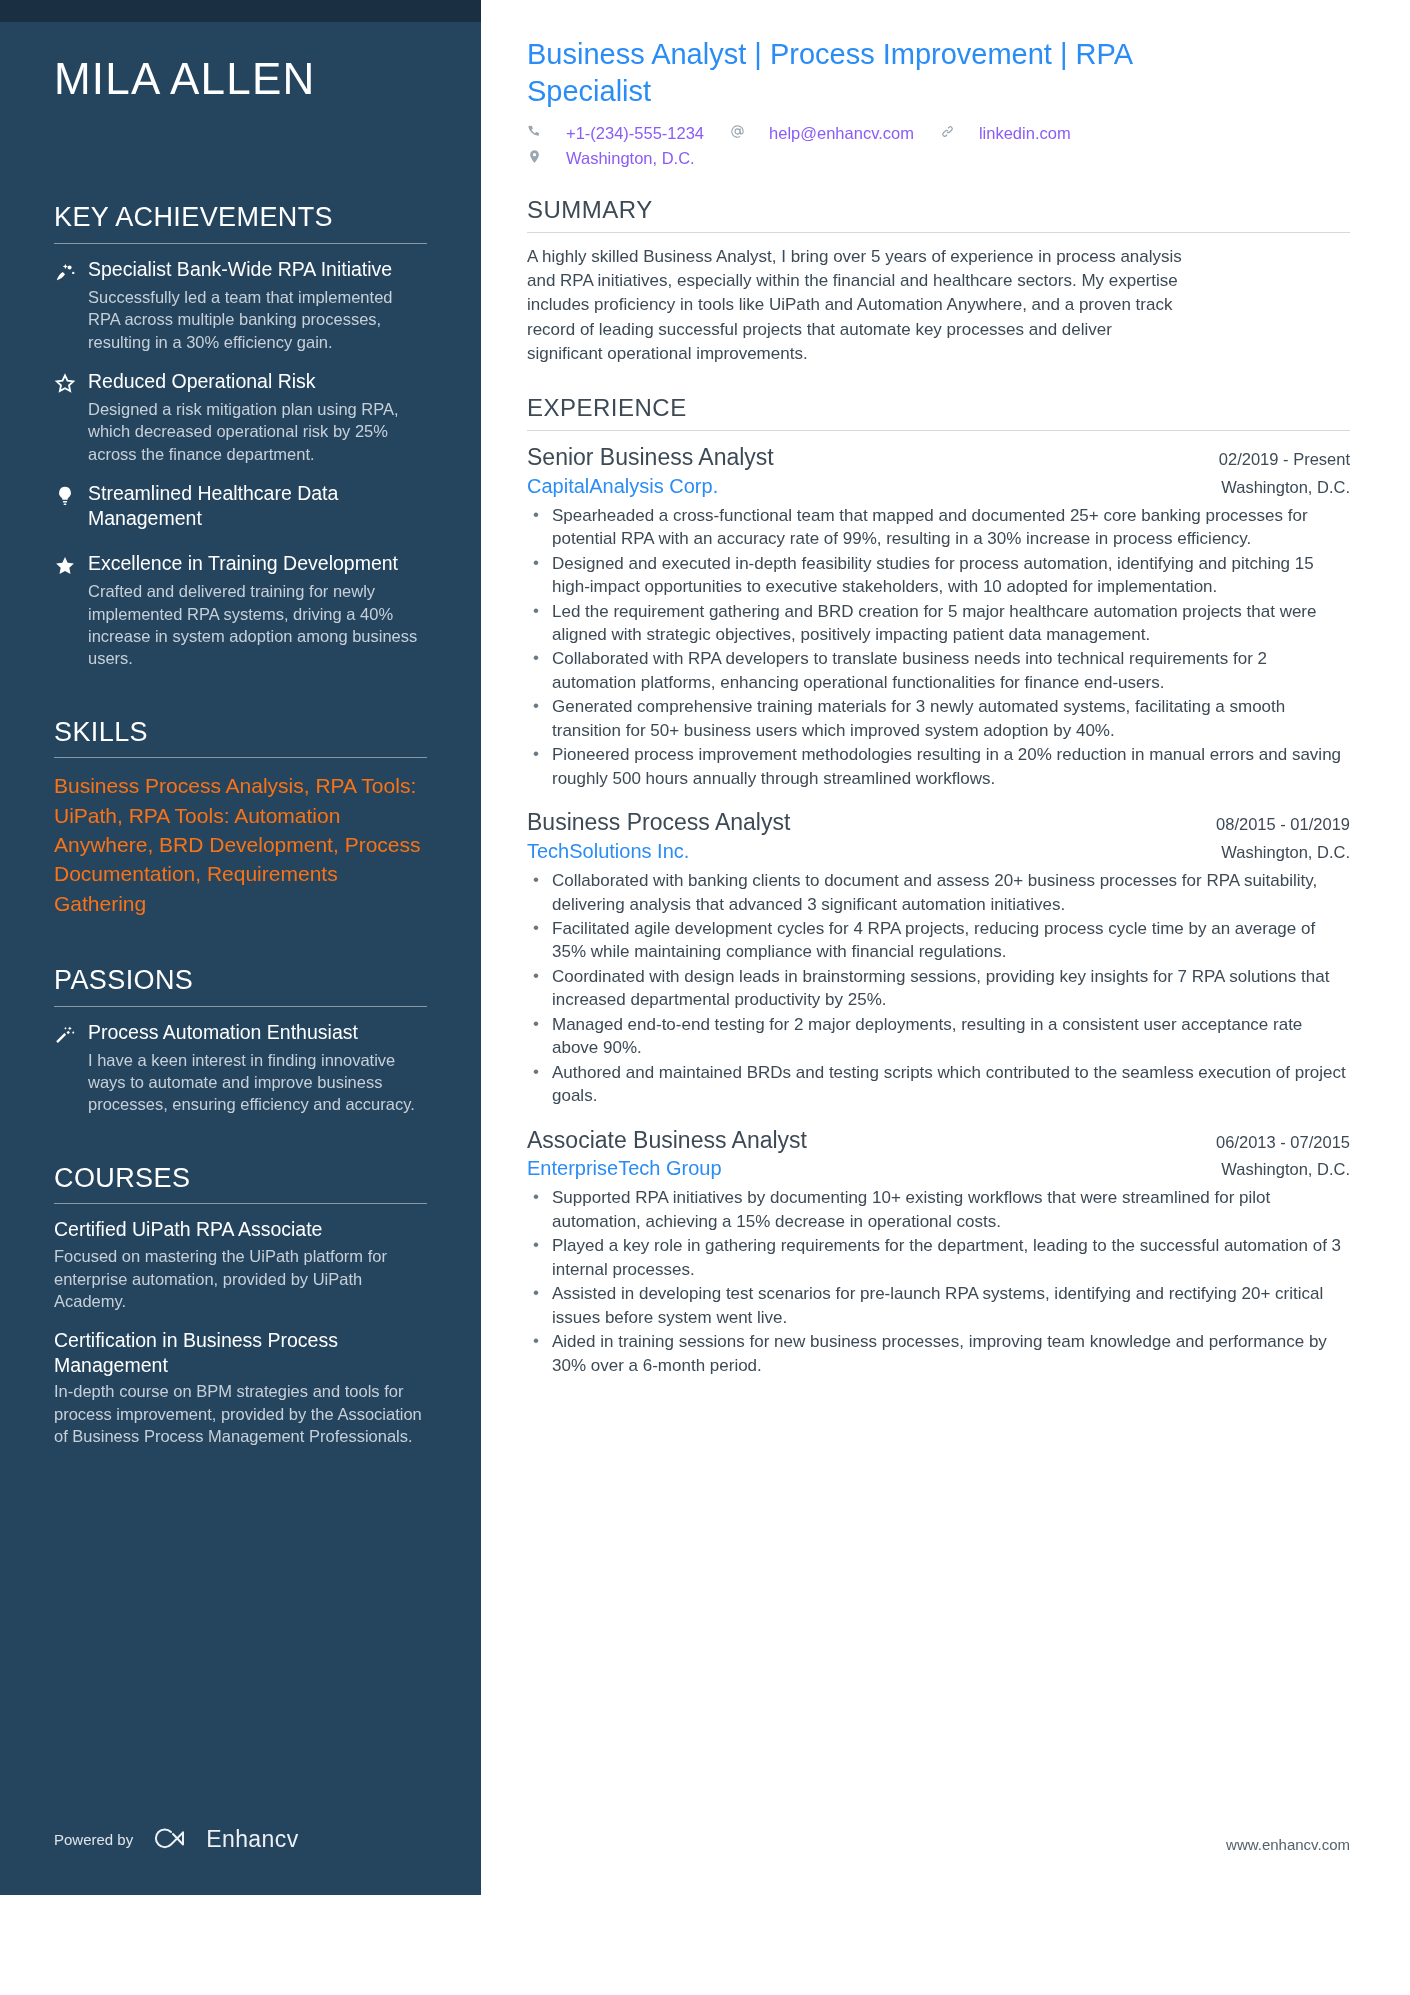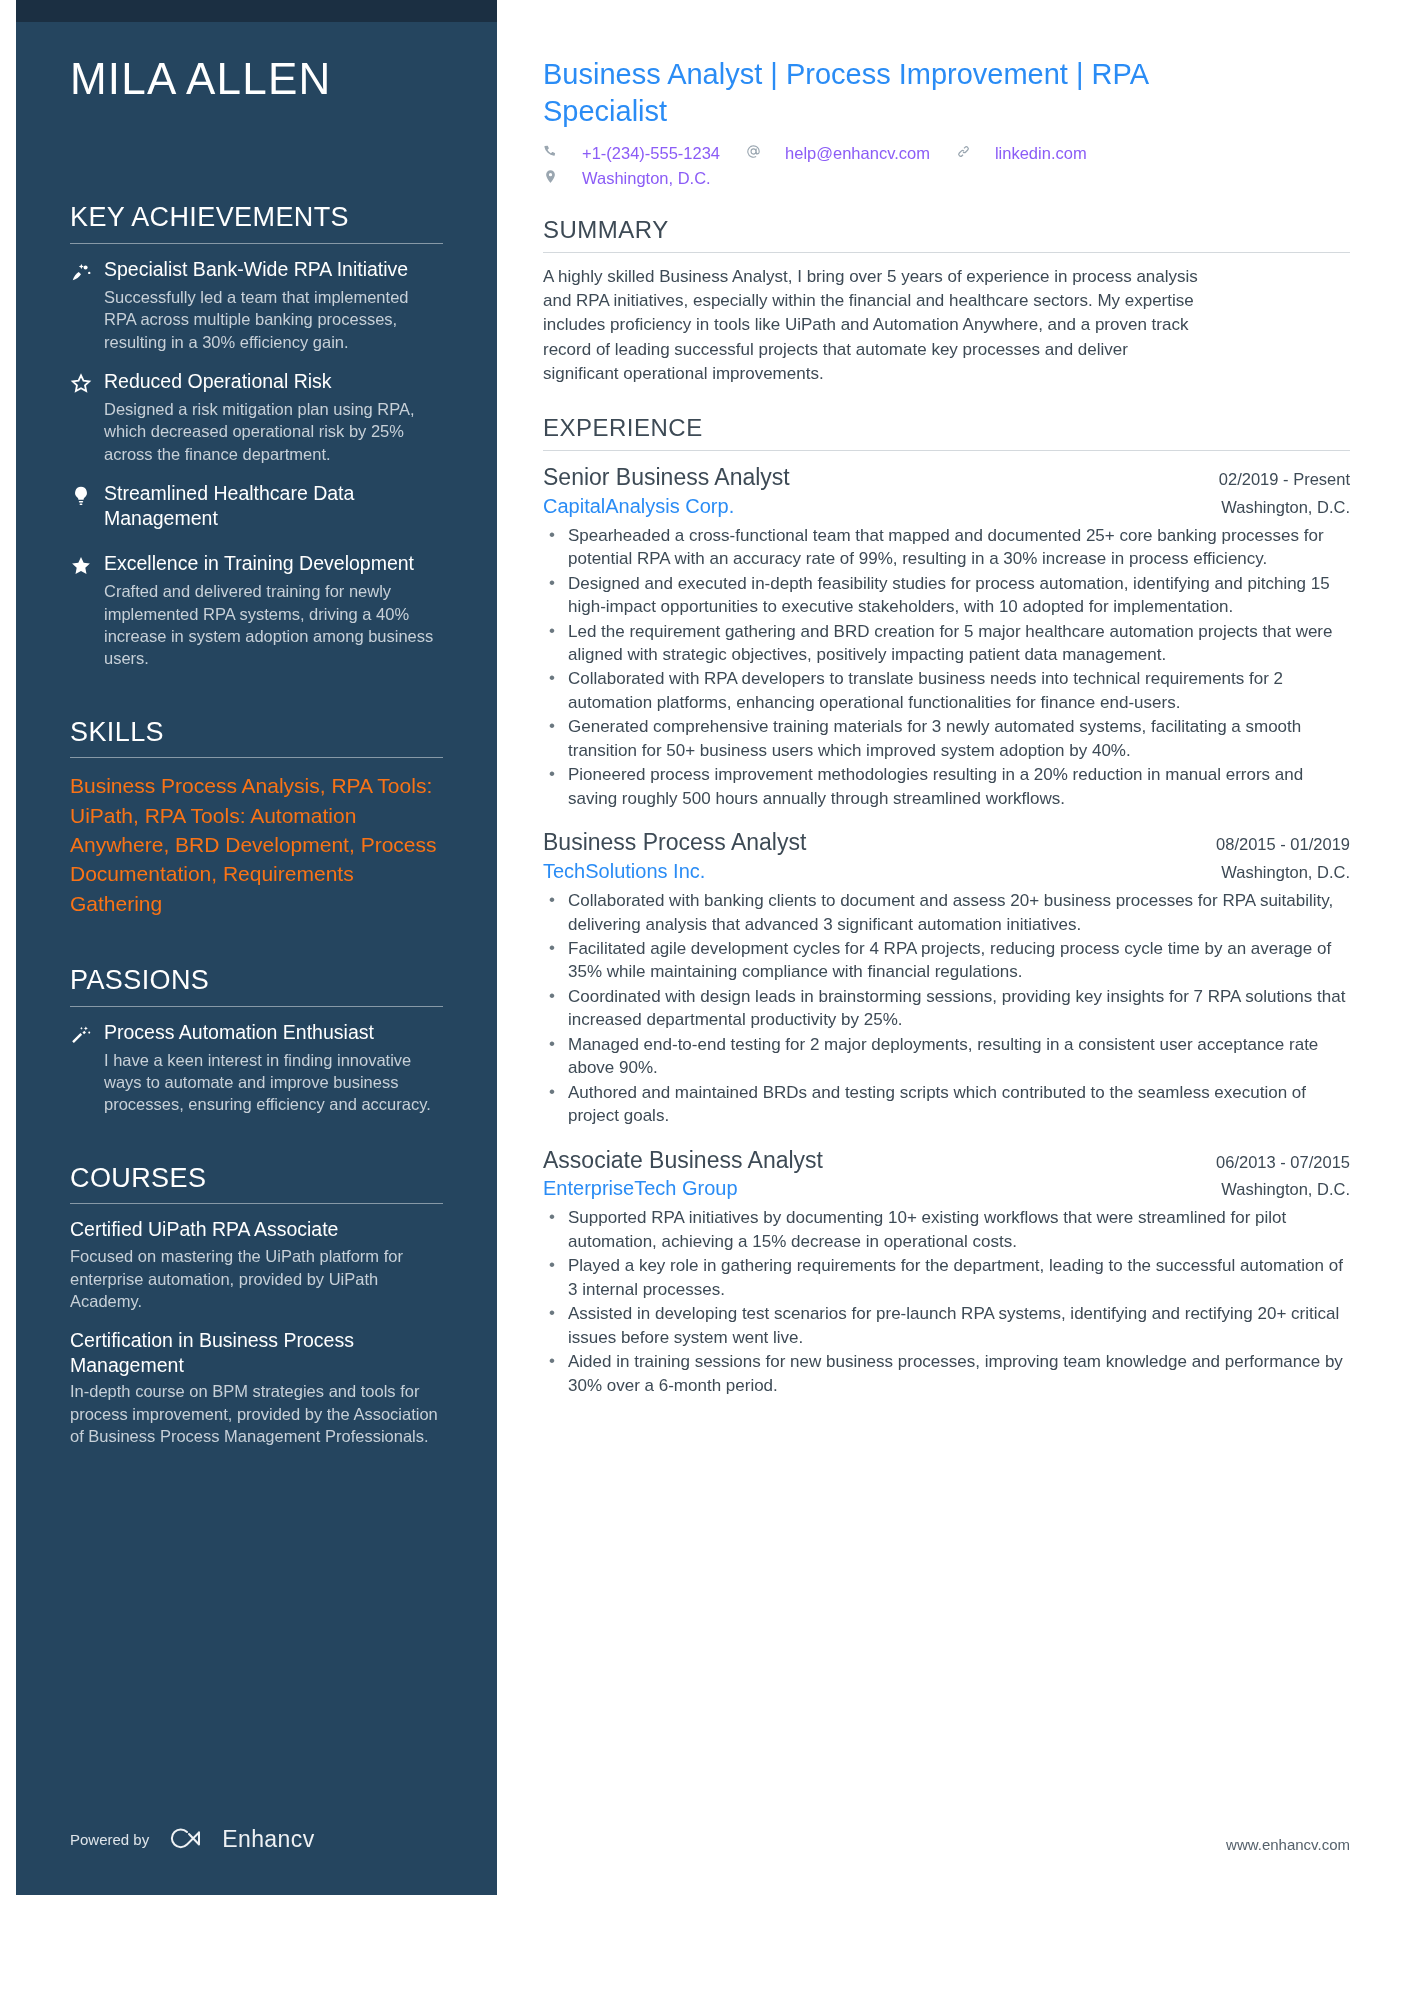"MILA ALLEN" .page { padding-left: 16px -> none }
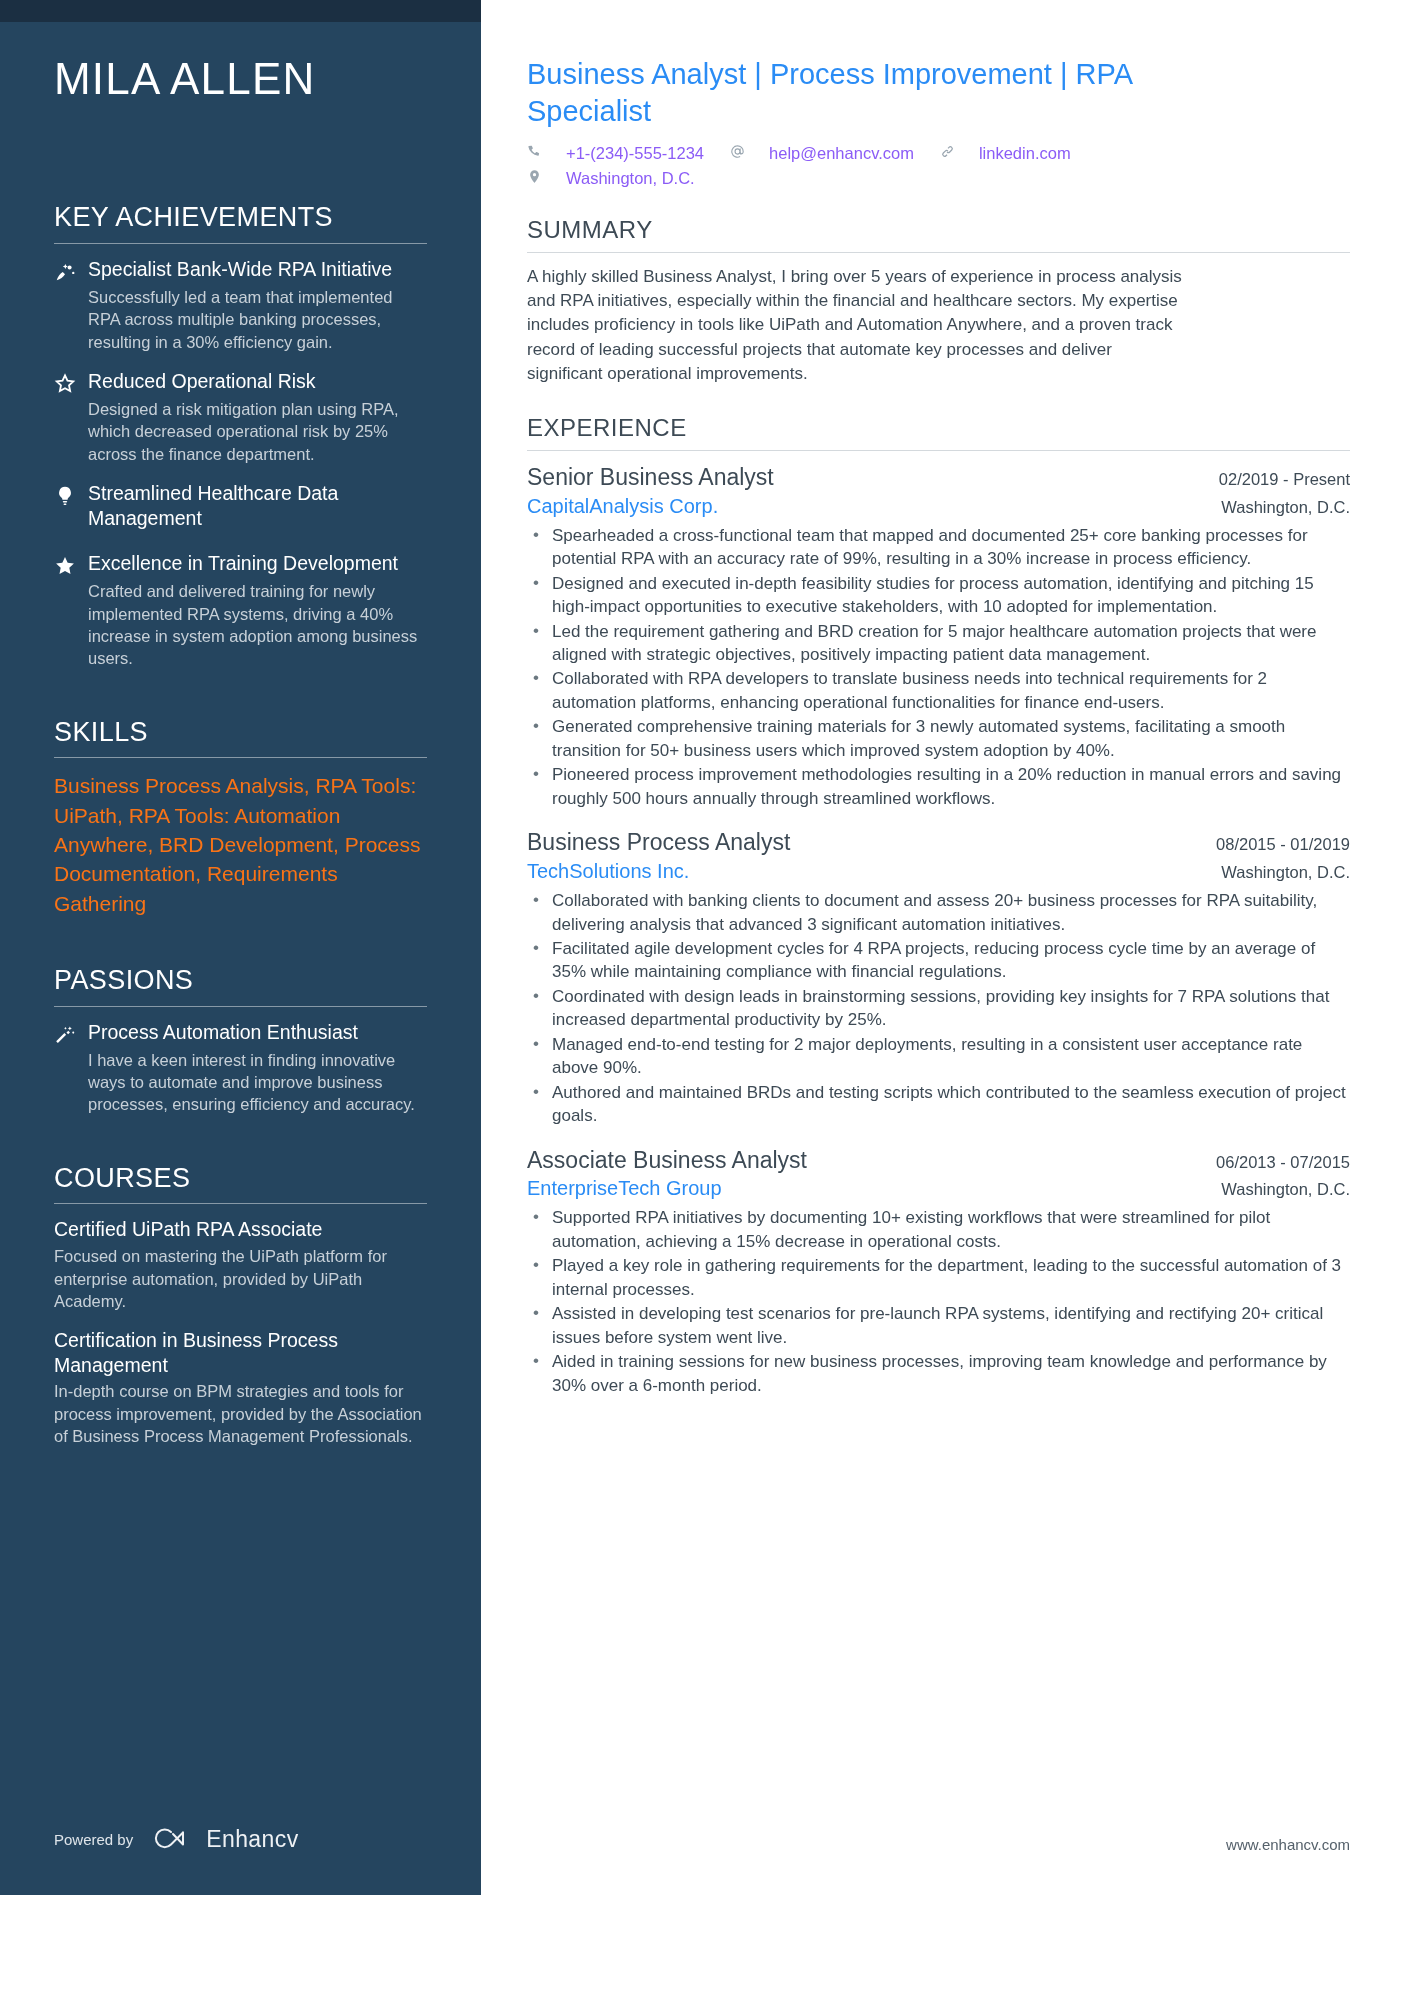"Business Analyst | Process Improvement" .headline { margin-top: 20px -> none }
